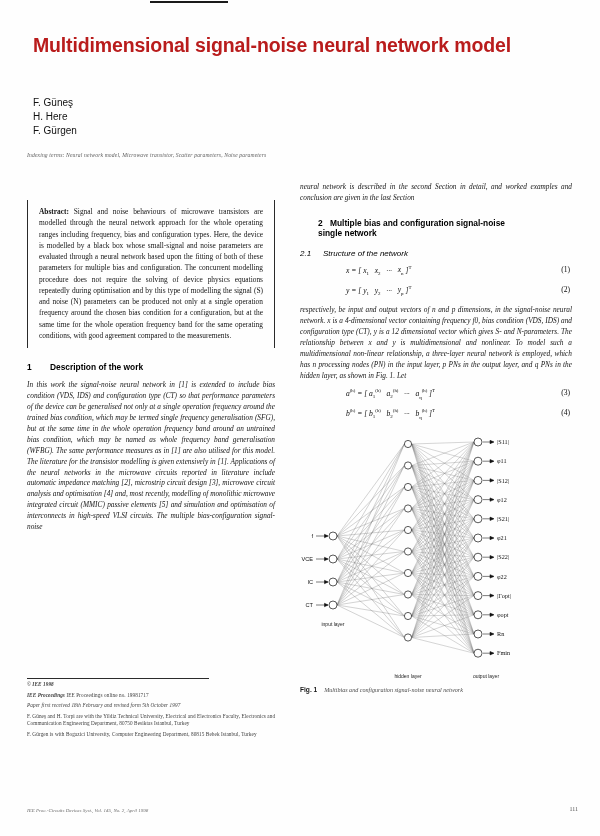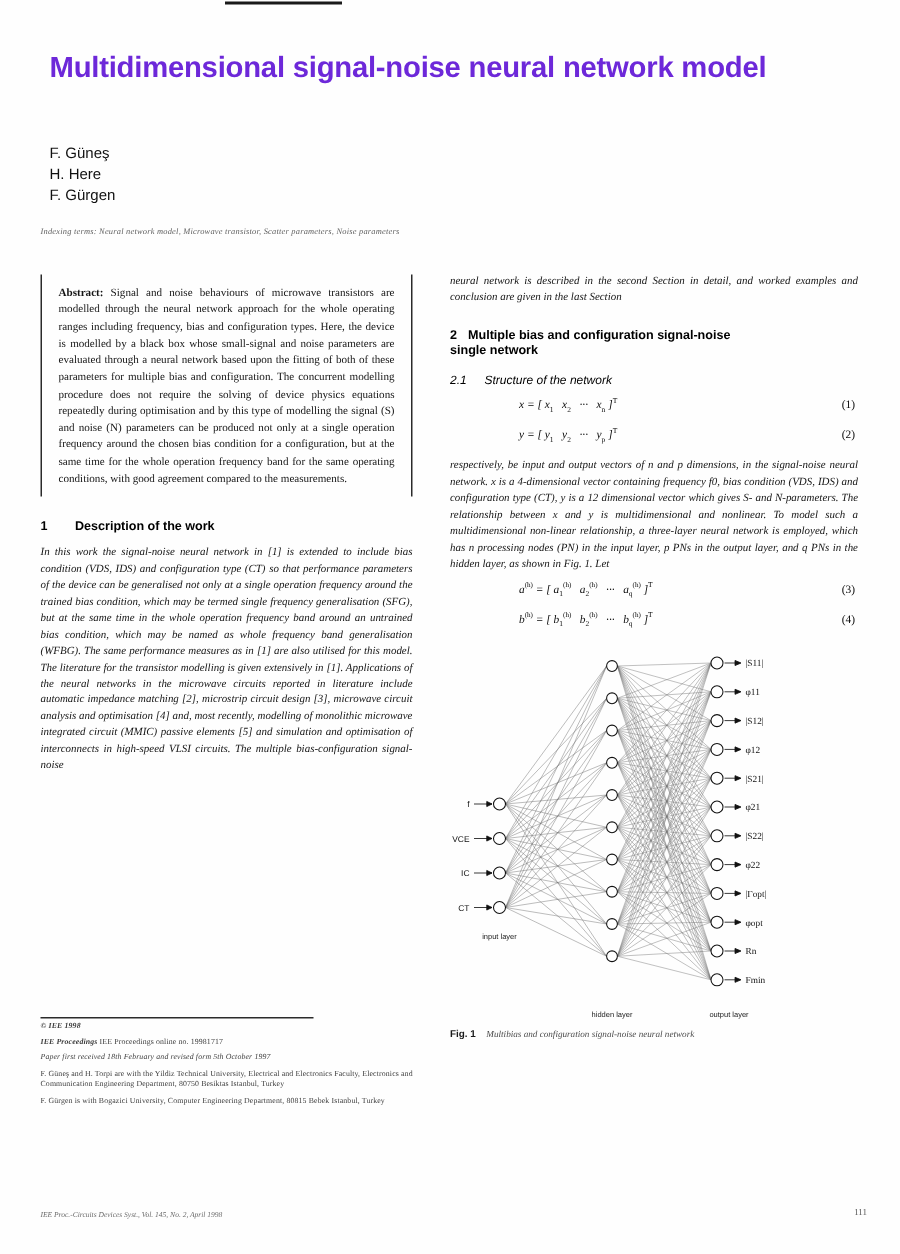"Multidimensional signal-noise neural" .title { color: #6d28d9 -> #b91c1c }
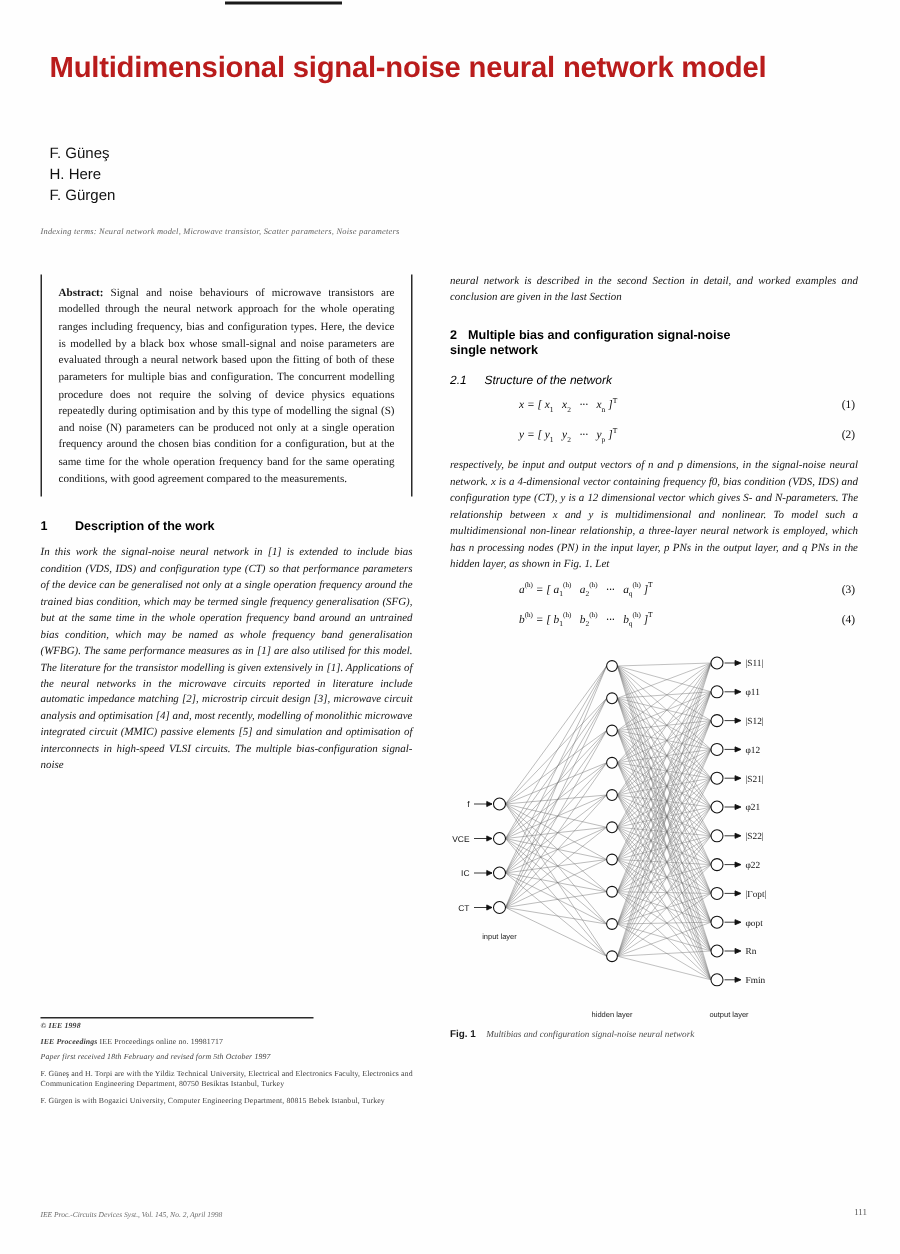"Abstract: Signal and noise behaviours" .abstract-box { margin-top: 1px -> 18px }
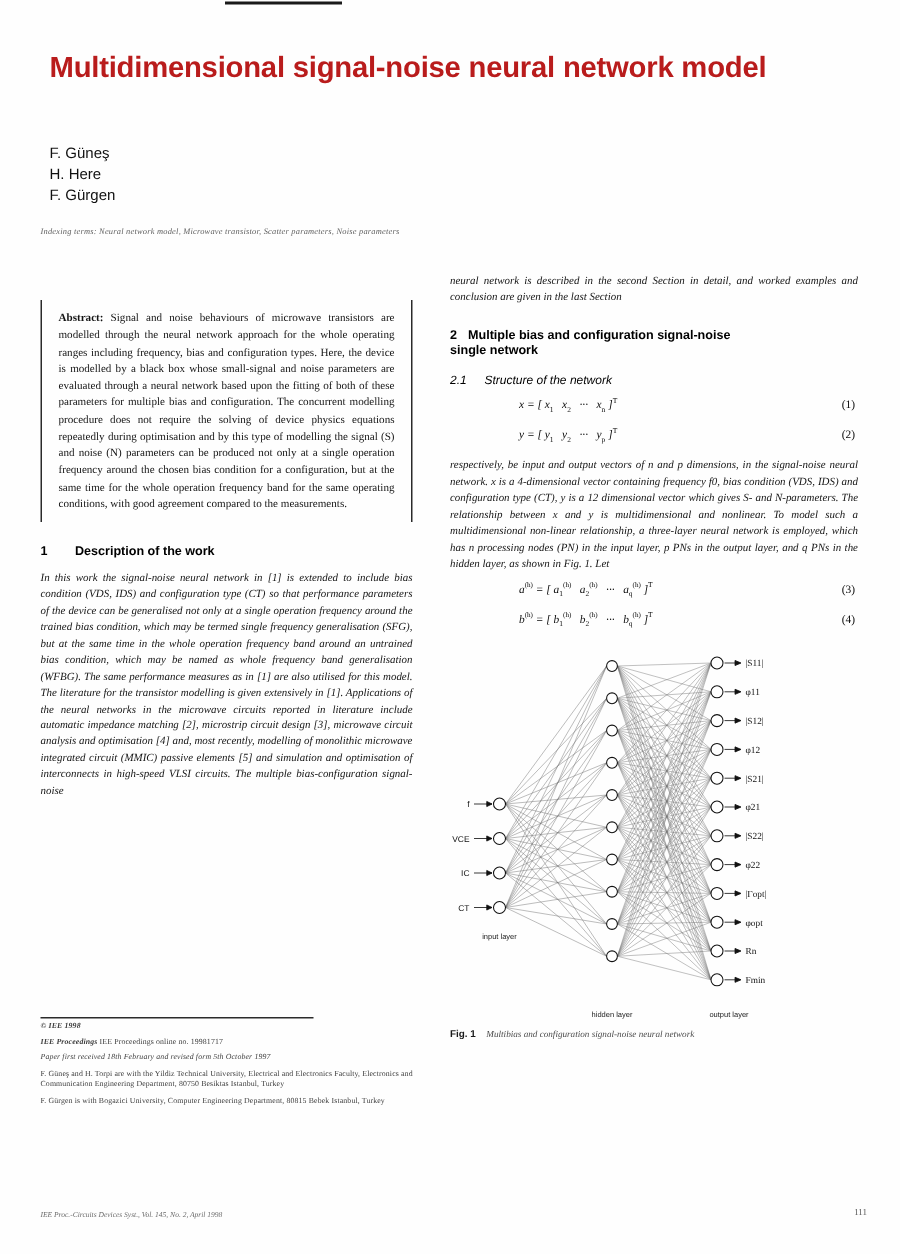"2 Multiple bias and configuration" .sec-head.two-line { margin-left: none -> 18px }
